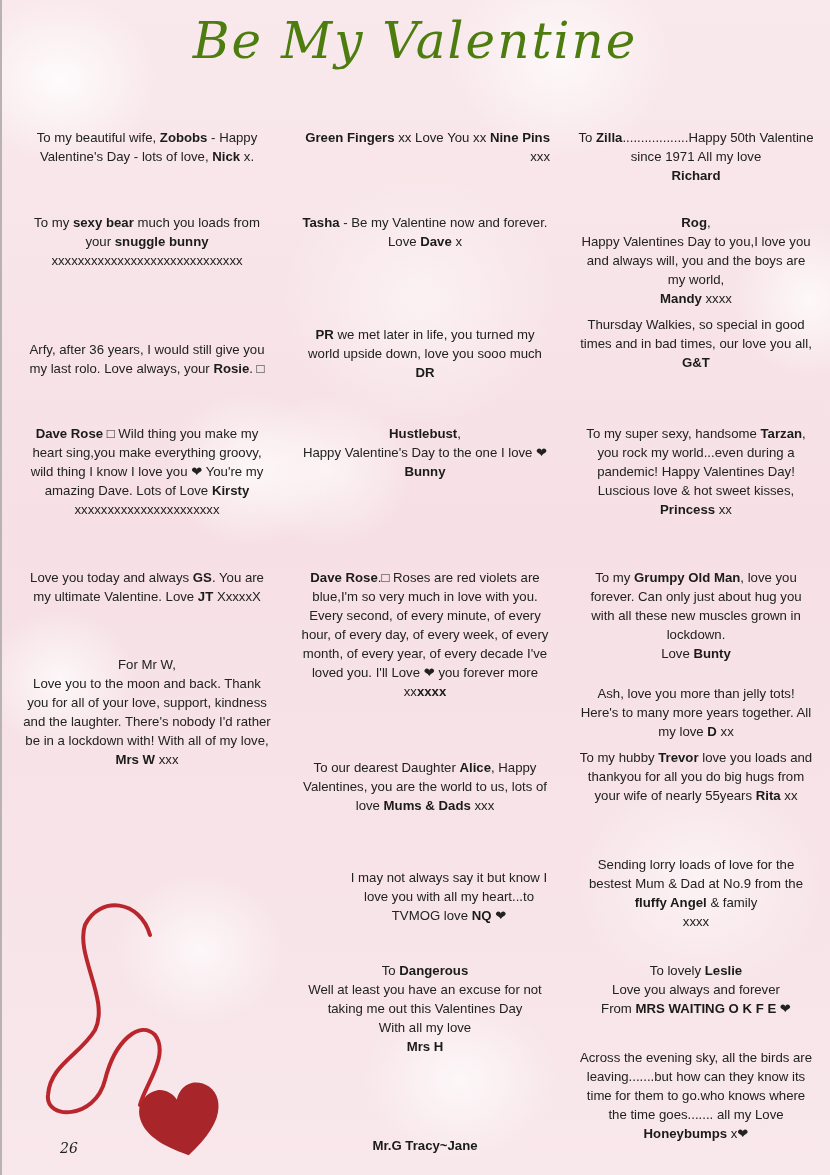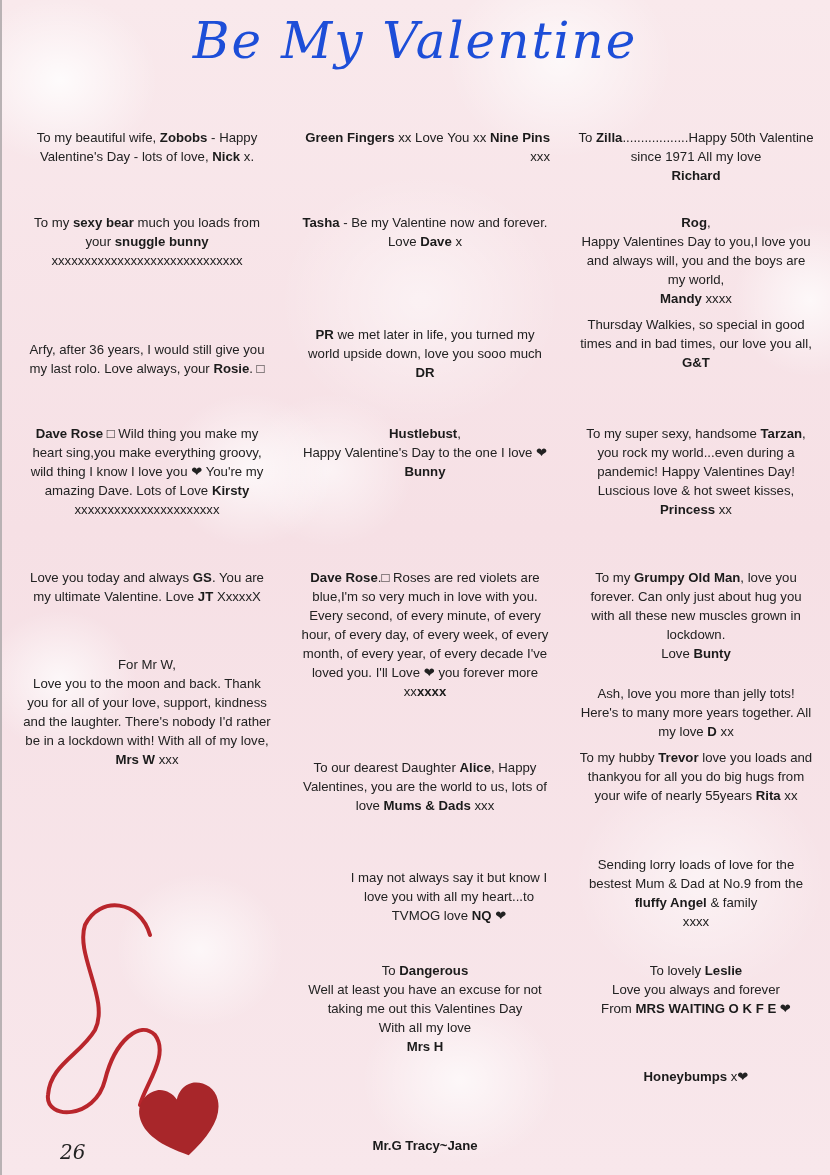"Be My Valentine" .title { color: #1d4ed8 -> #4d7c0f }
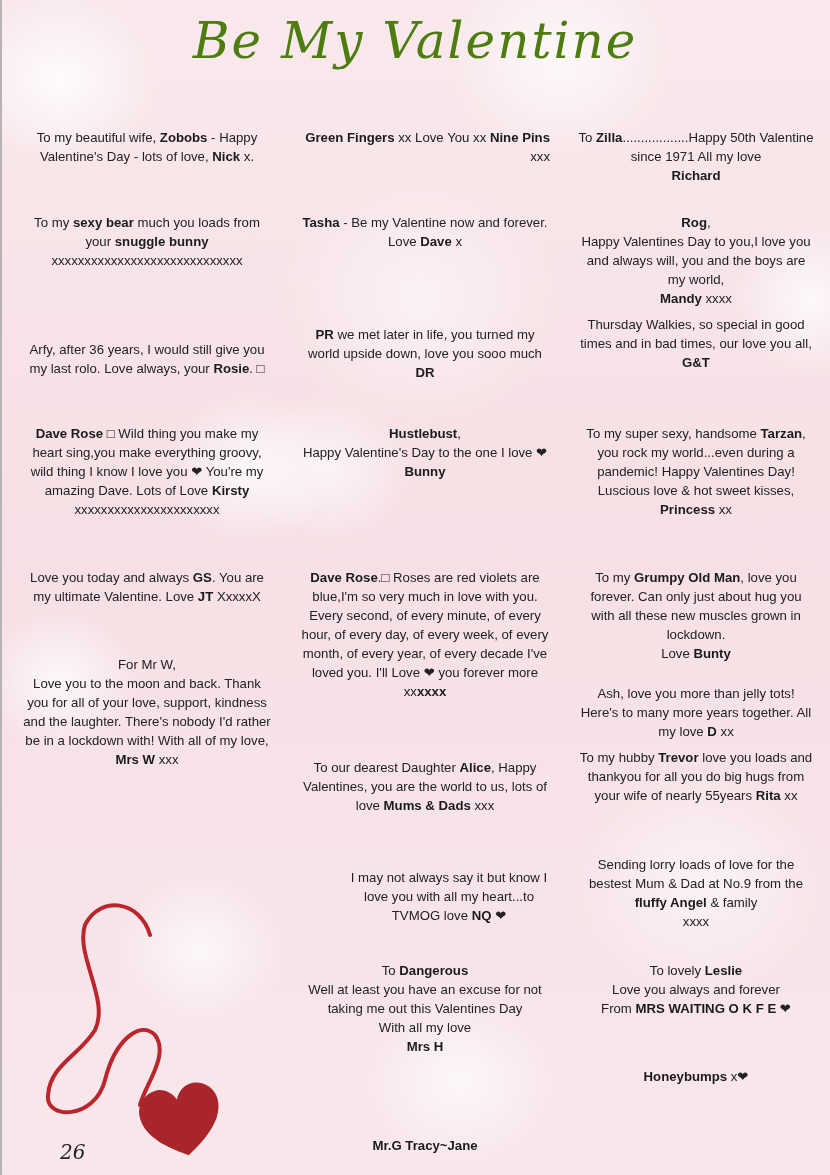"Across the evening sky, all" span { html: none -> <span>Across the evening sky, all the birds are leaving.......but how can they know its time for them to go.who knows where the time goes....... all my Love</span> }
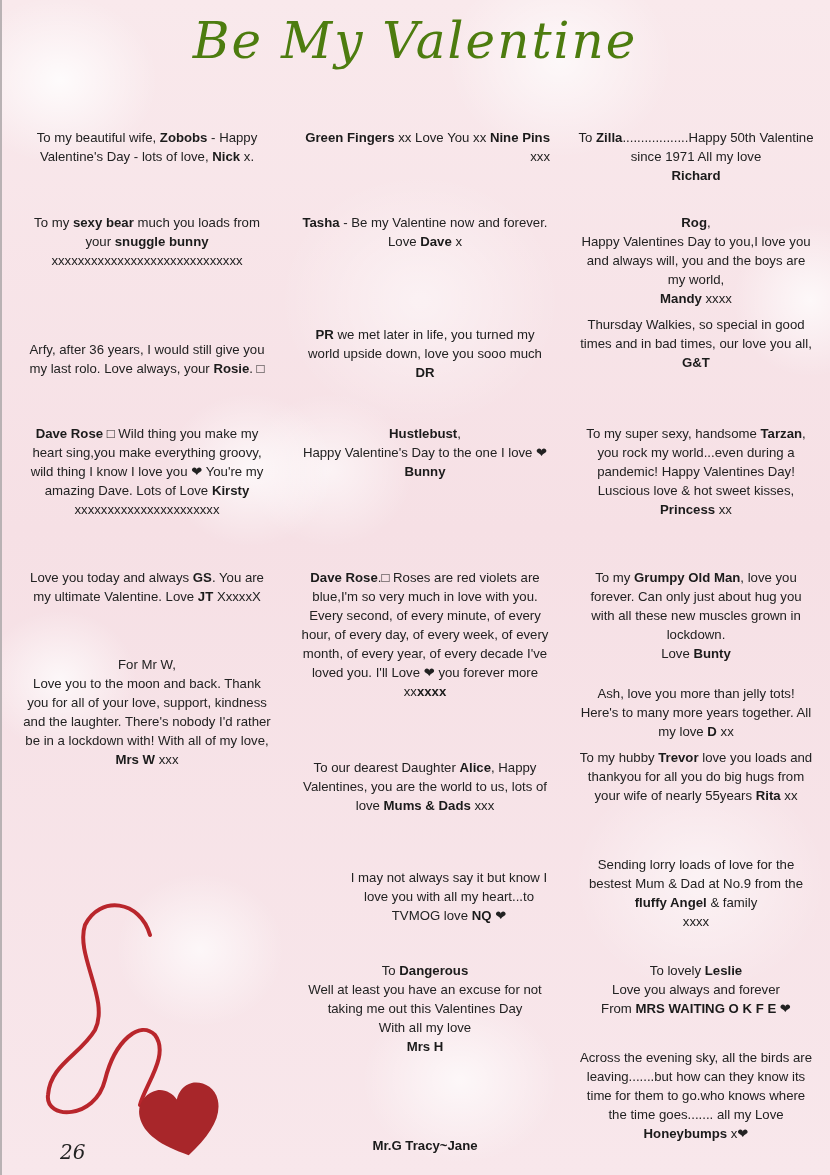"26" .page-num { font-size: 20px -> 14px }
